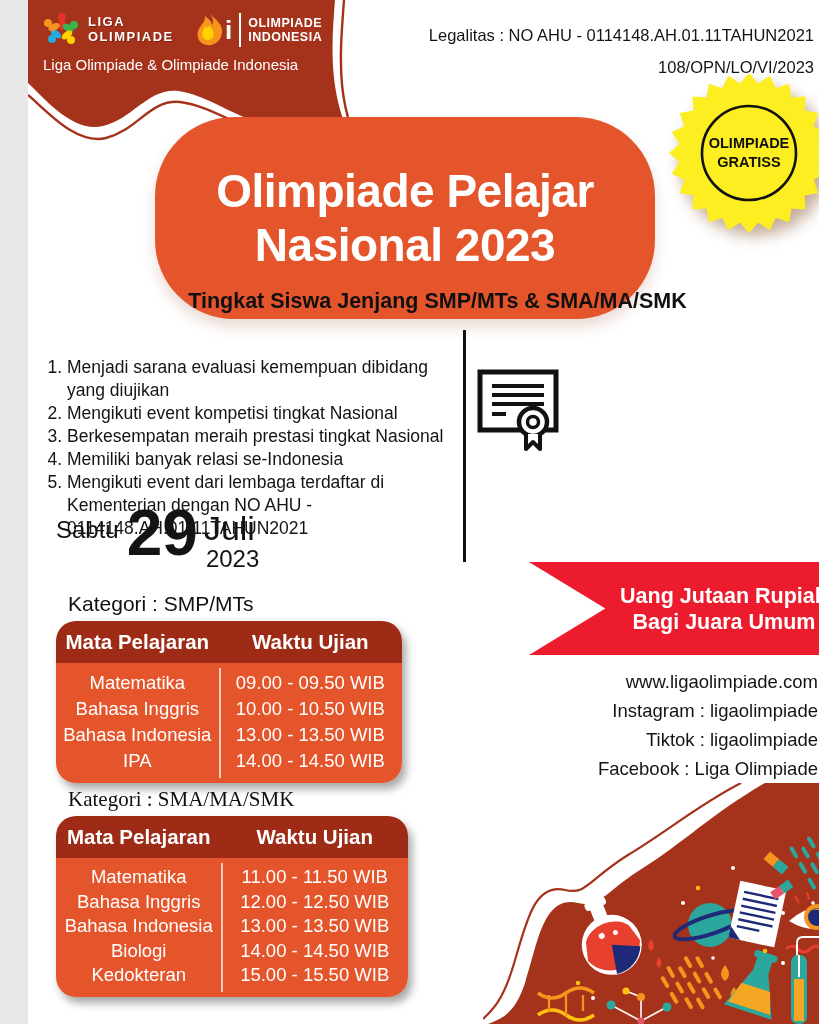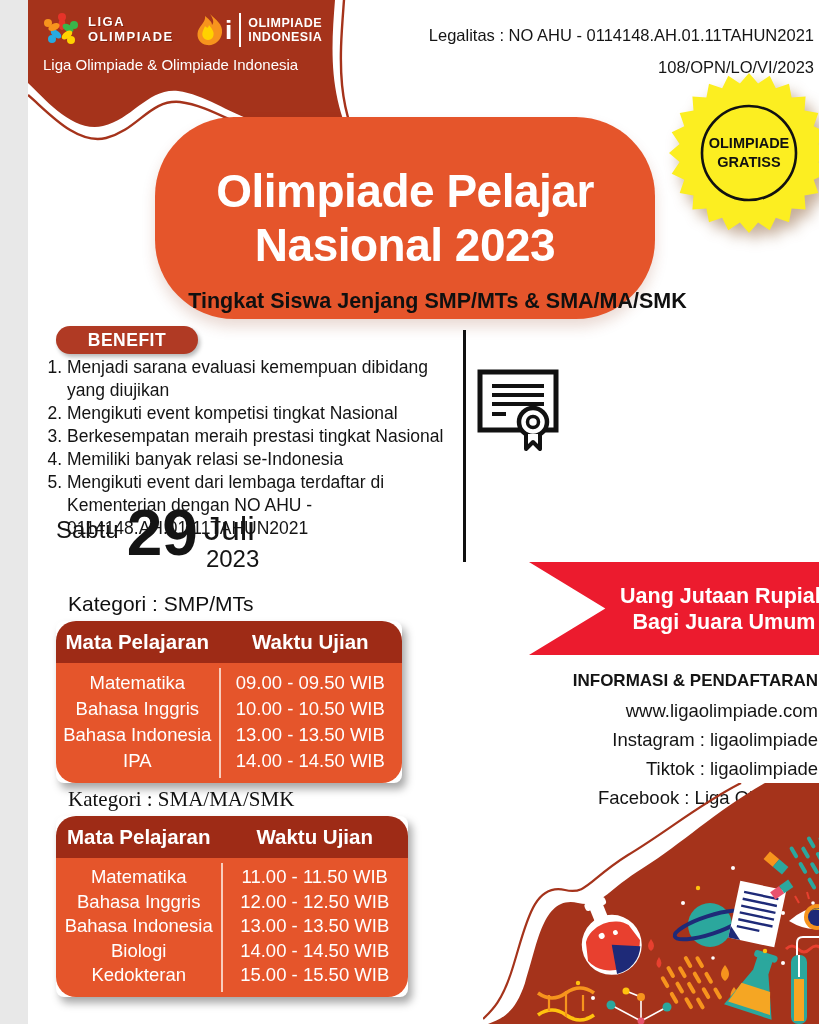"BENEFIT" div.abs { html: <div>BENEFIT</div> -> none }
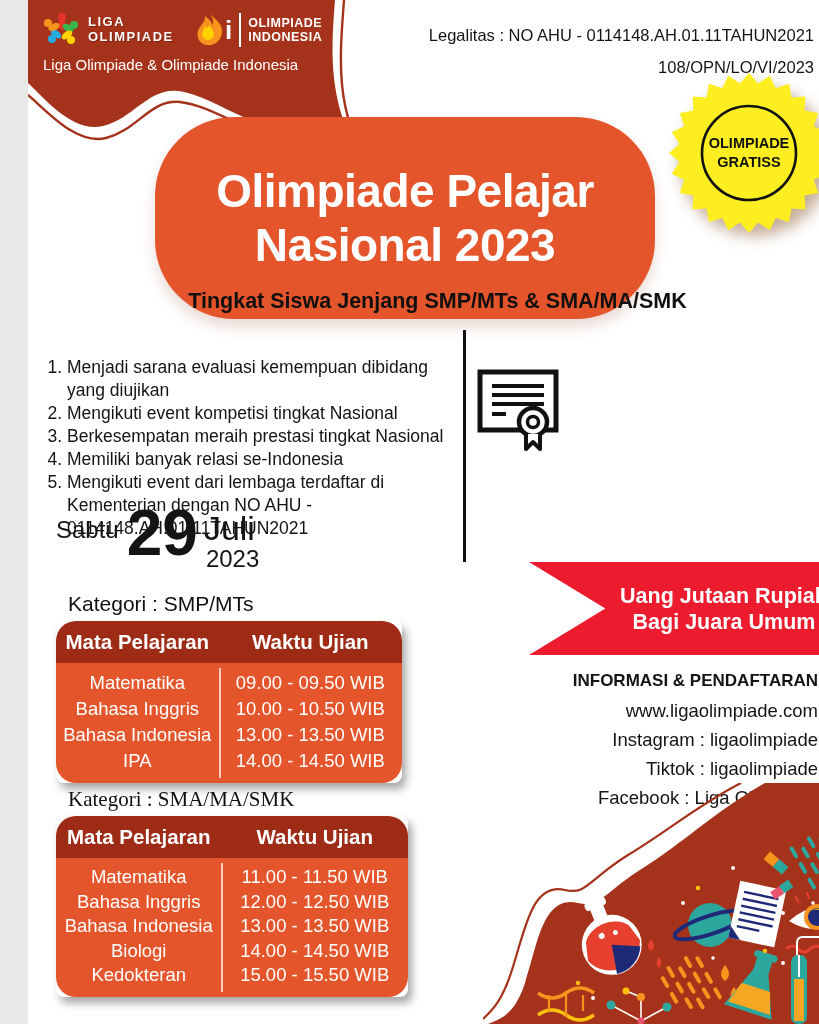"Mata Pelajaran" .stable { border-radius: 8px -> 20px }
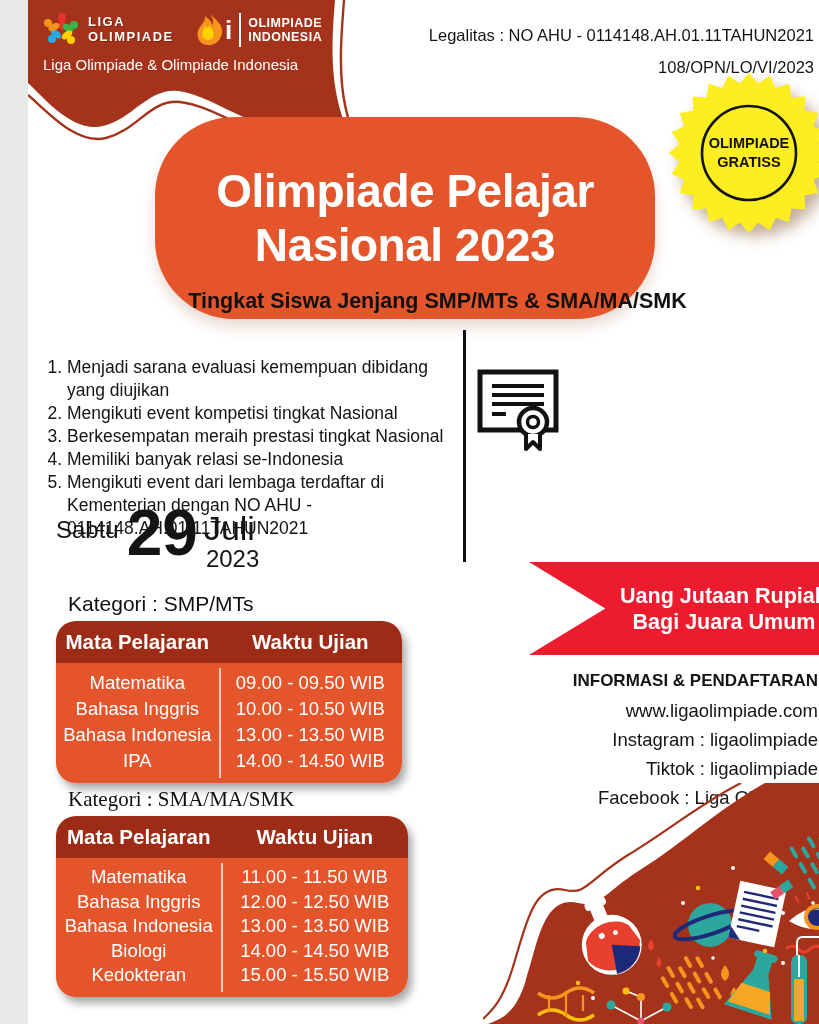"INFORMASI & PENDAFTARAN" div.ih { html: <div>INFORMASI &amp; PENDAFTARAN</div> -> none }
